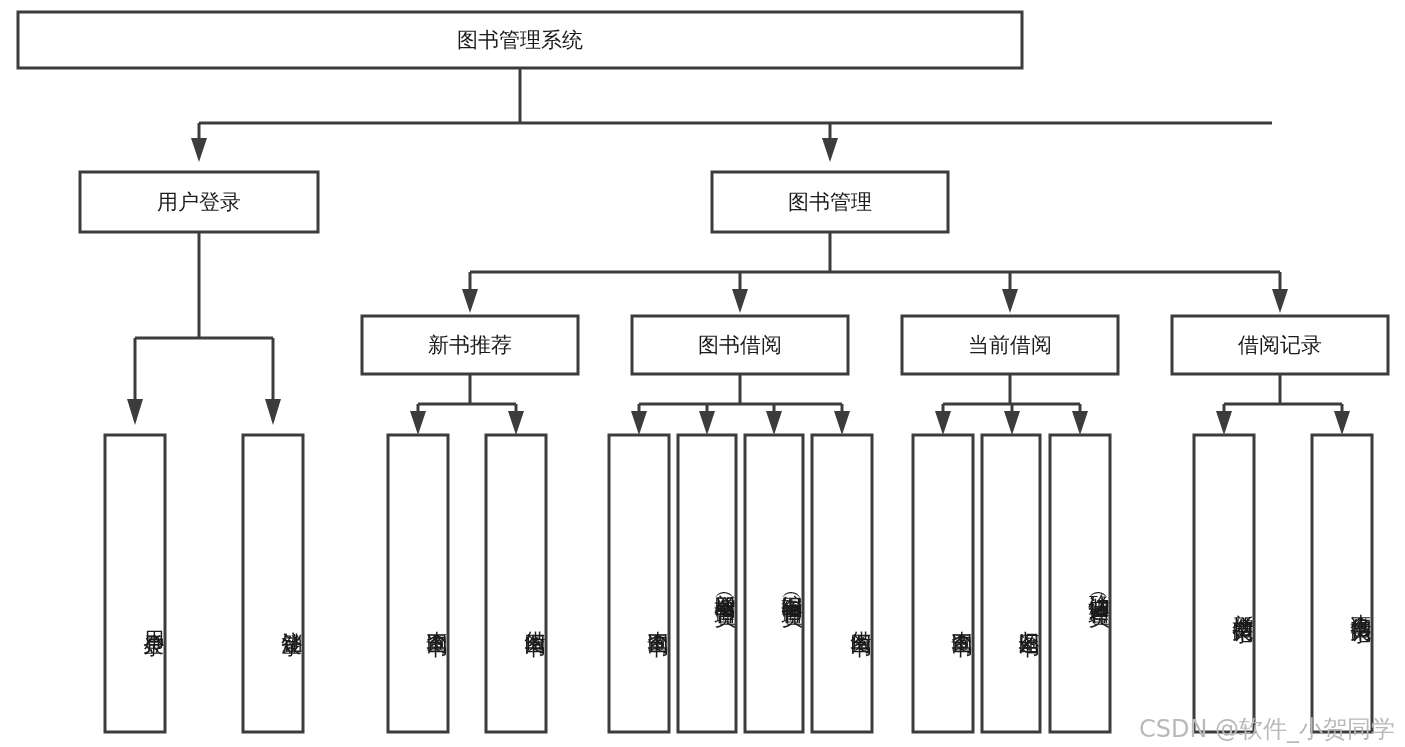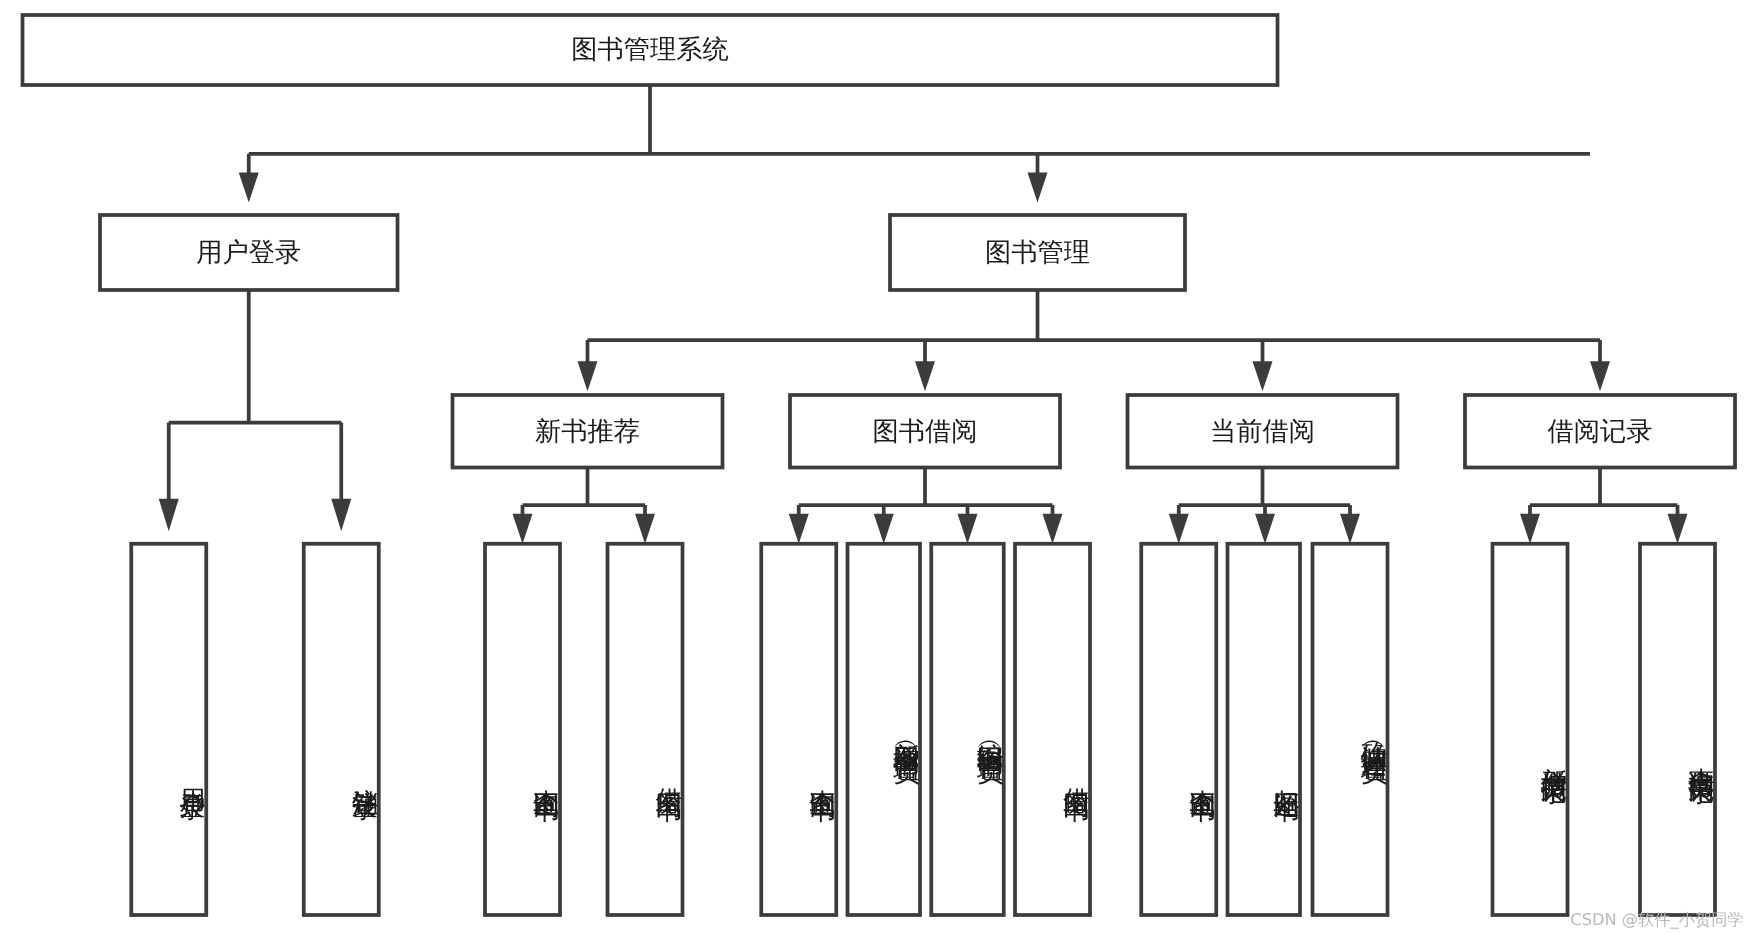"CSDN @软件_小贺同学" .watermark { font-size: 13px -> 24px }
